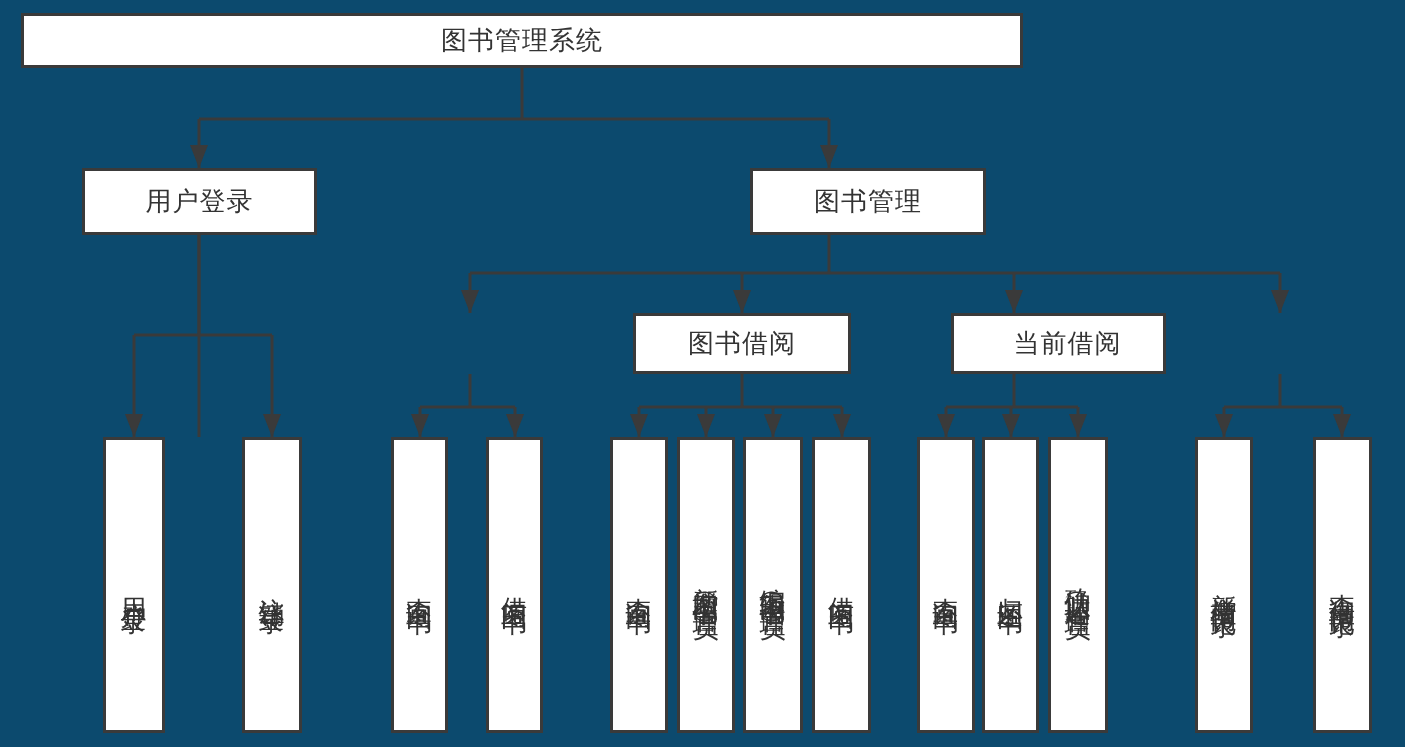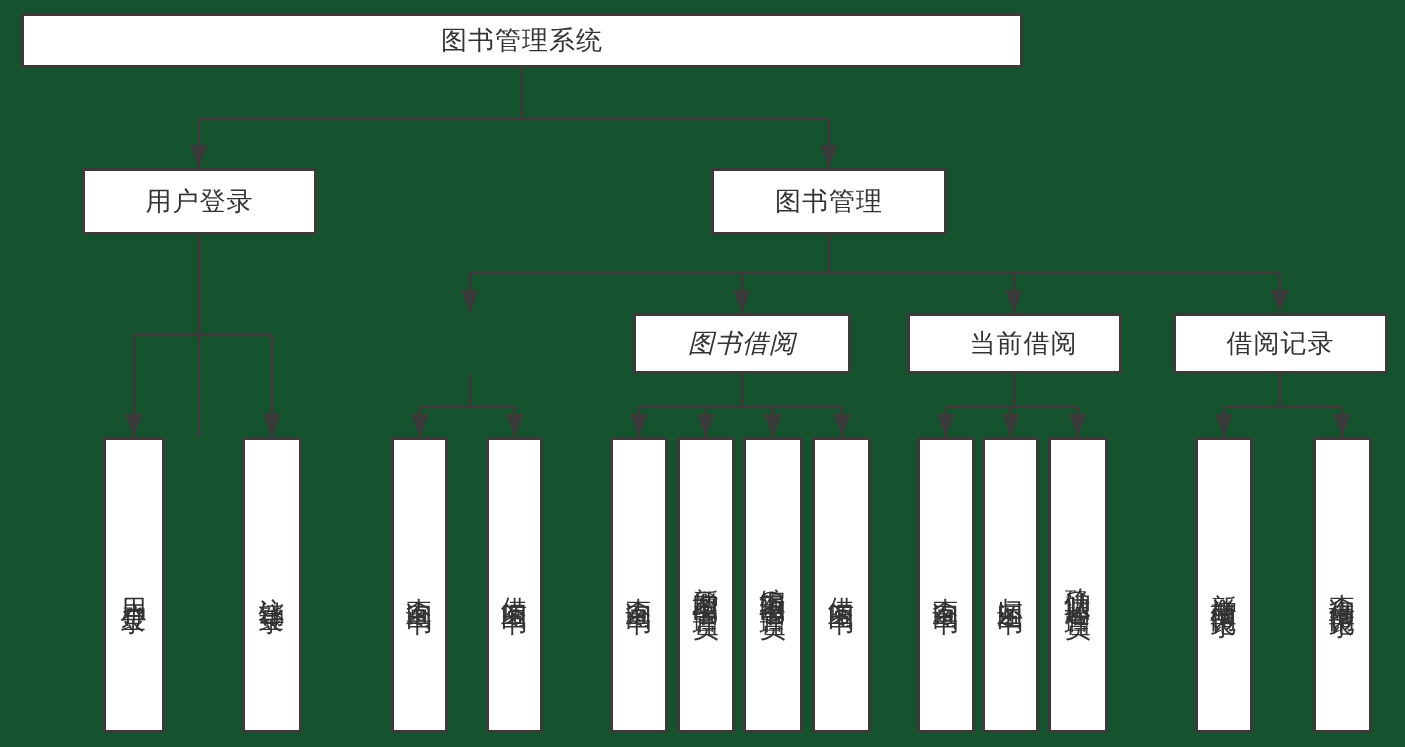"图书管理系统" #canvas { background: #14532d -> #0c4a6e }
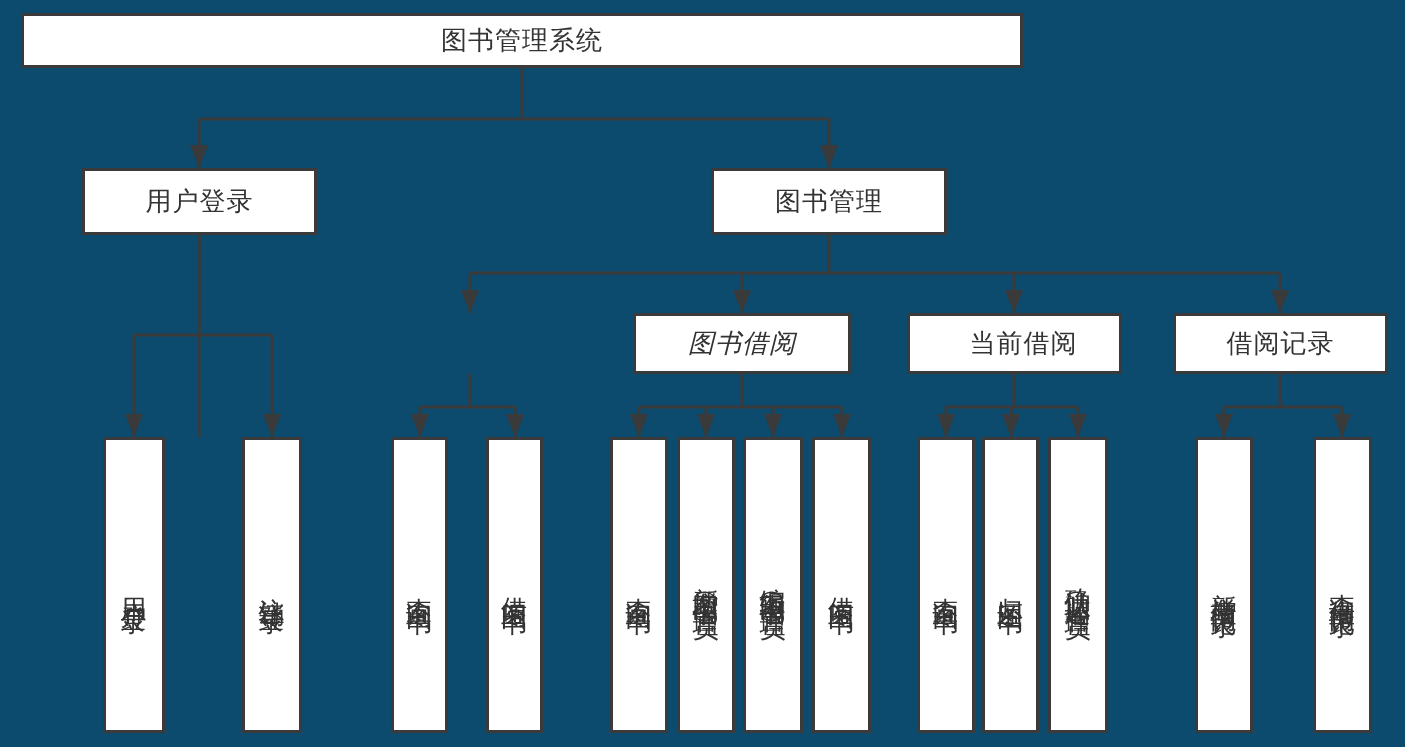"图书管理" .n-book-mgmt { left: 711px -> 750px }
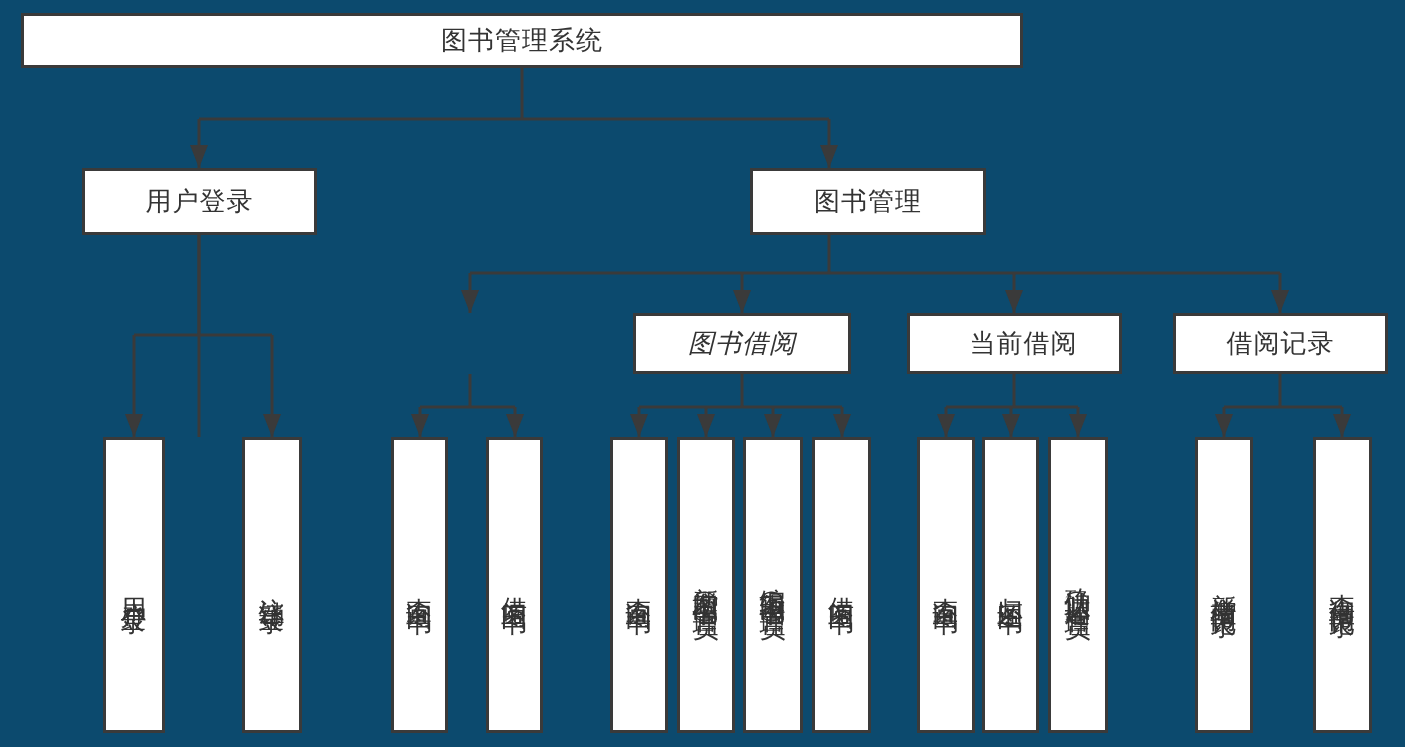"图书借阅" .n-book-borrow { font-style: italic -> none }
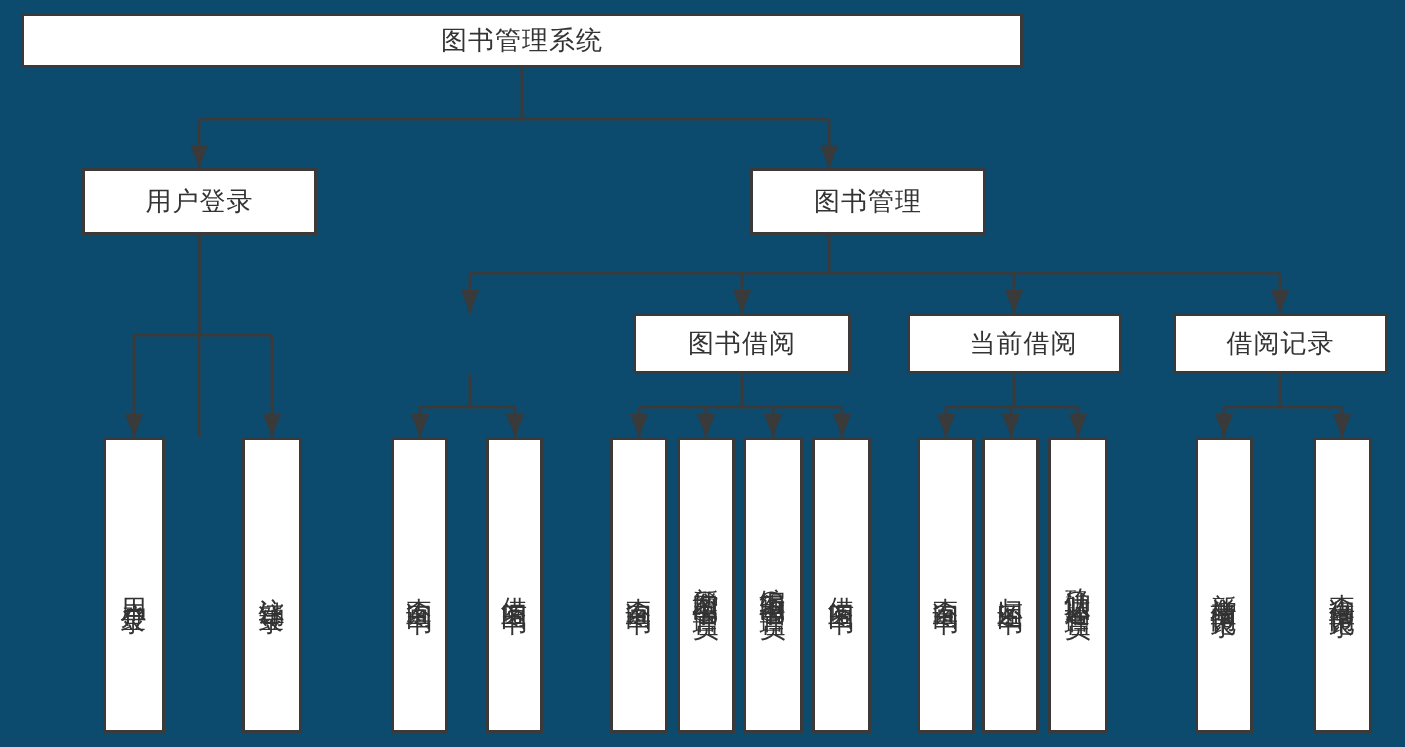"当前借阅" .n-cur-borrow { left: 907px -> 951px }
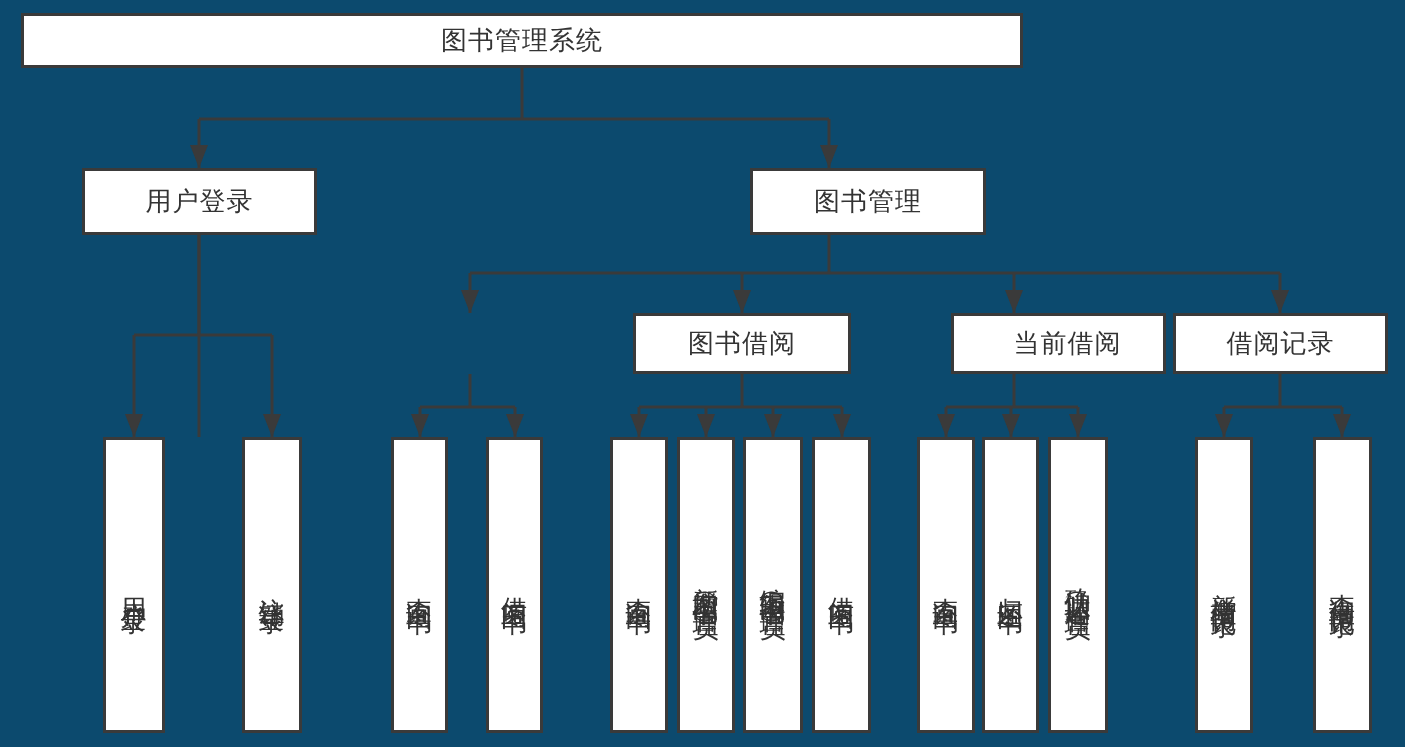"借阅记录" div.node { html: <div> <span>借阅记录</span> </div> -> none }
